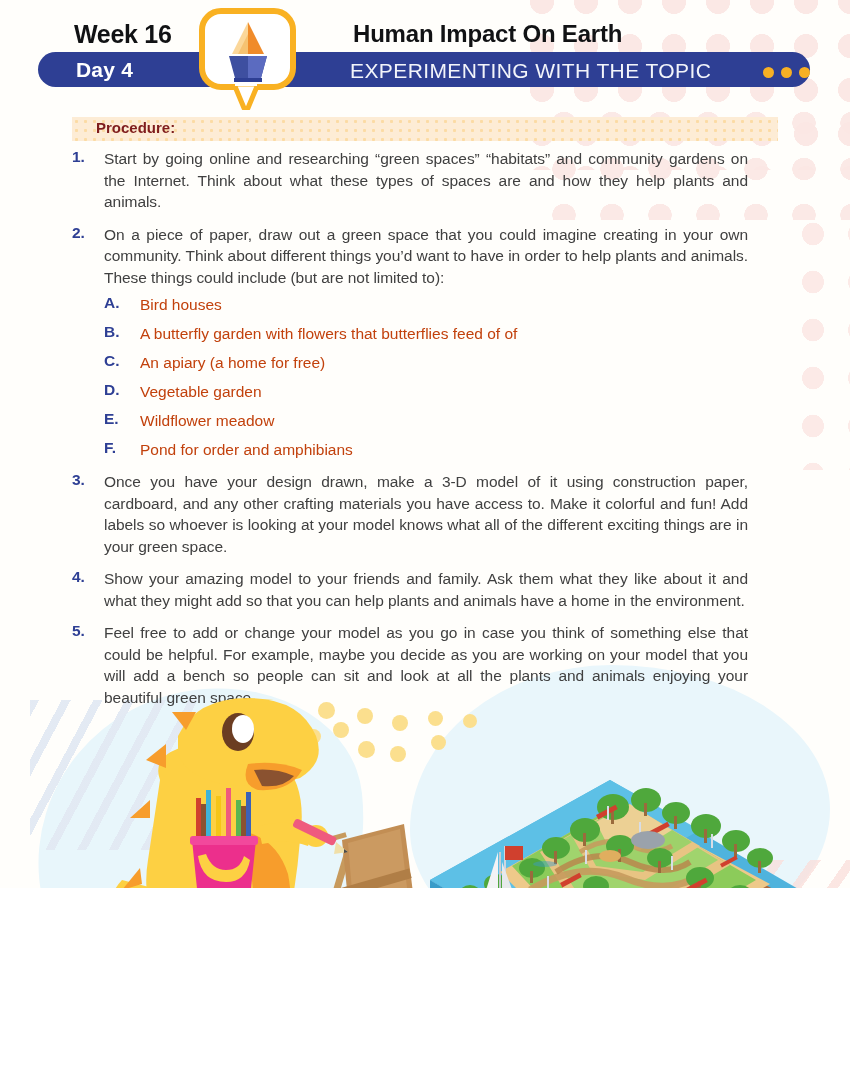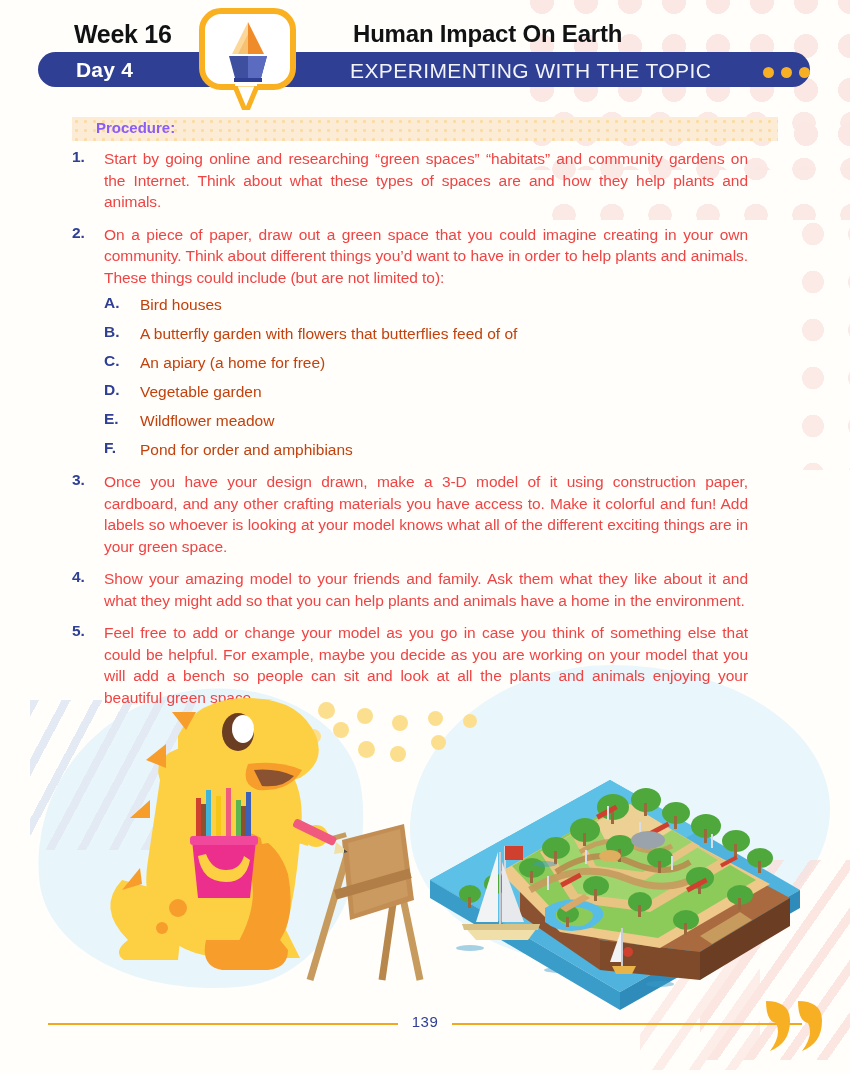"Week 16" .page { height: 1074px -> 888px }
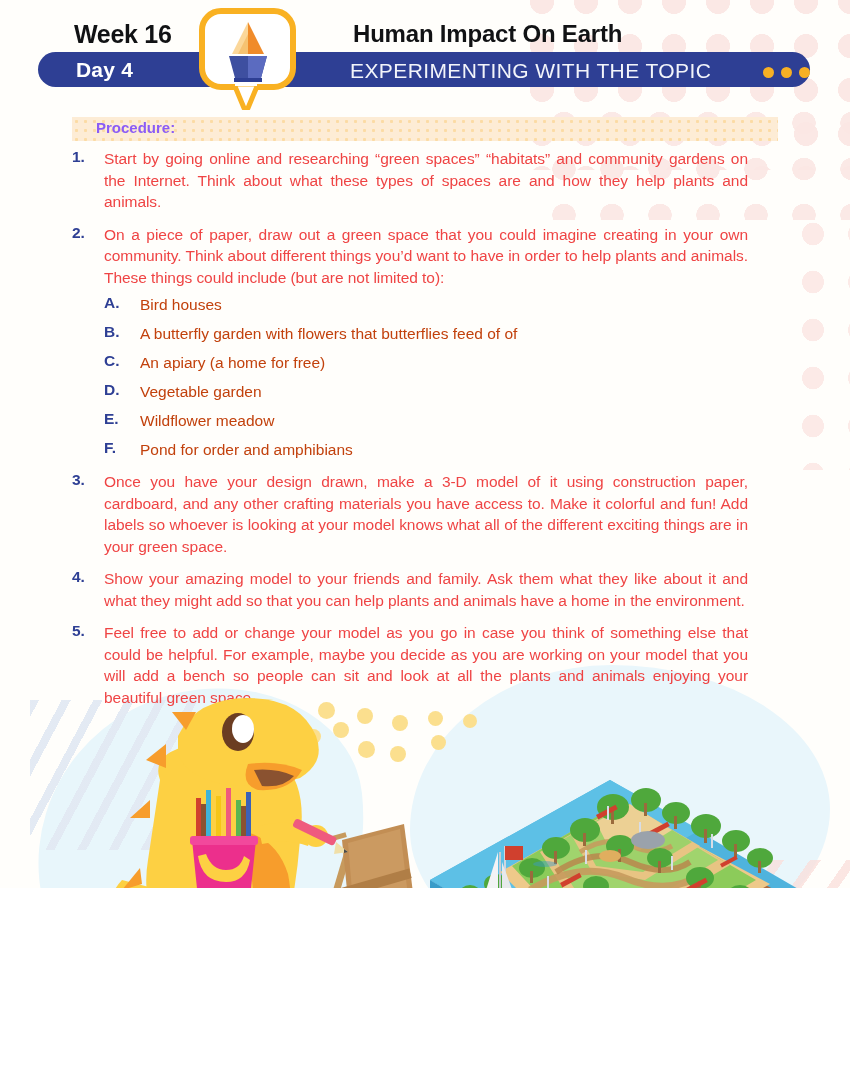"Procedure:" .proc-label { color: #8b5cf6 -> #7f1d1d }
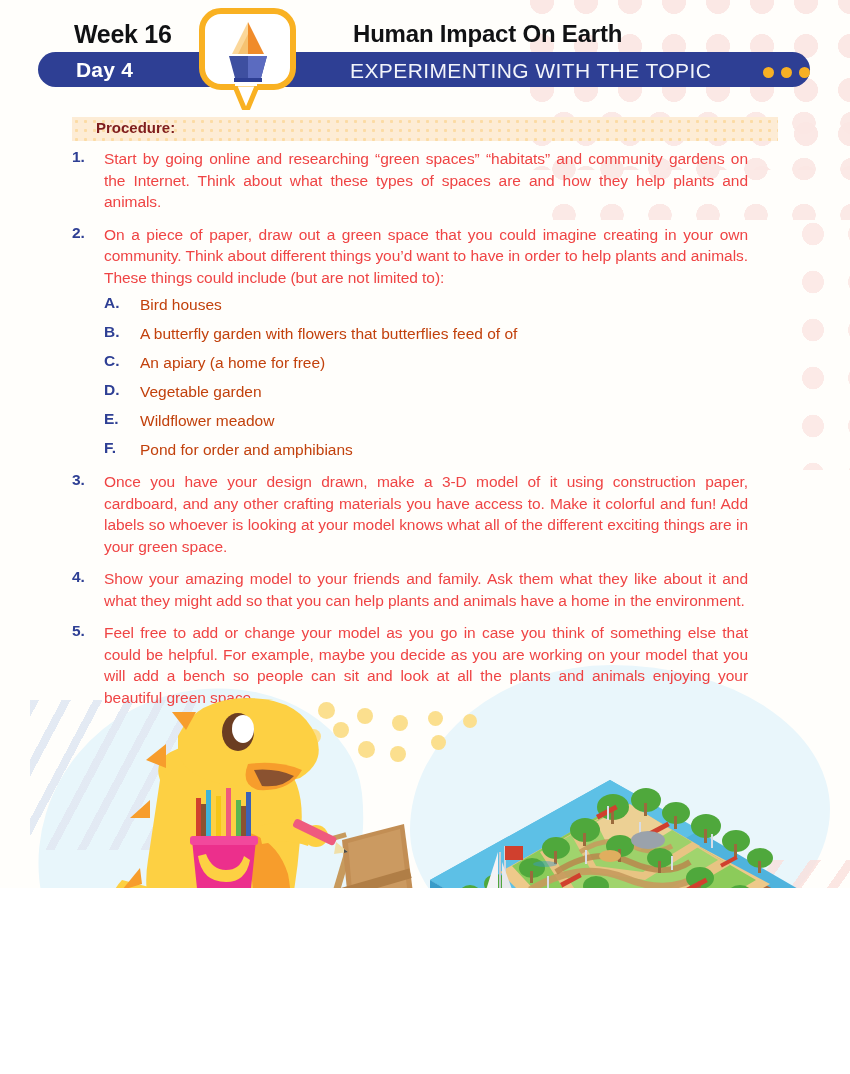"Start by going online and" li.step .txt { color: #ef4444 -> #404040 }
